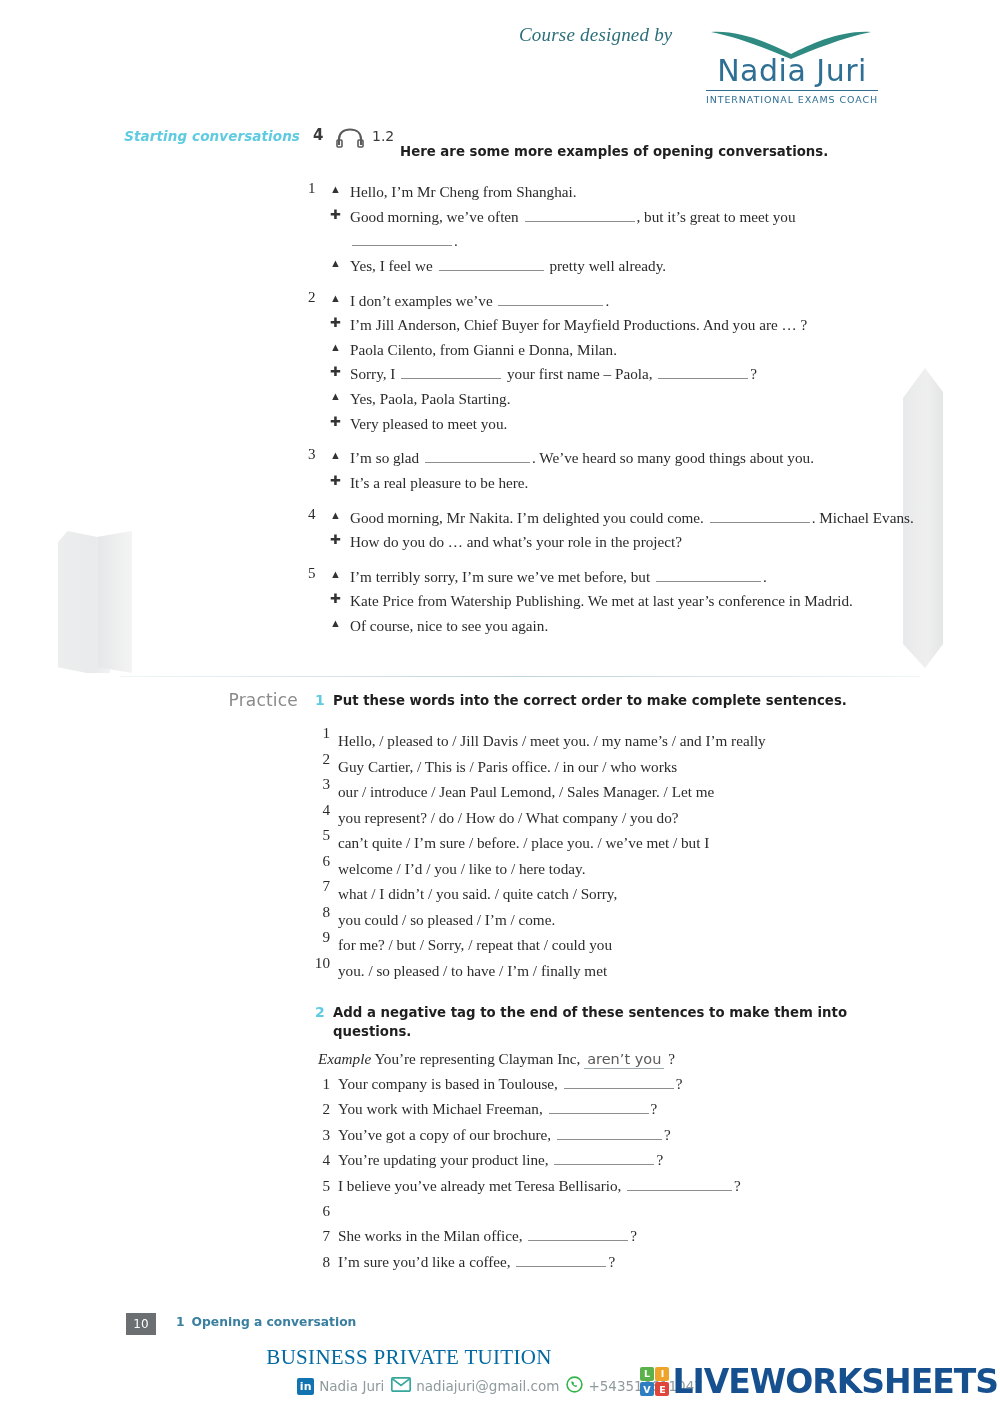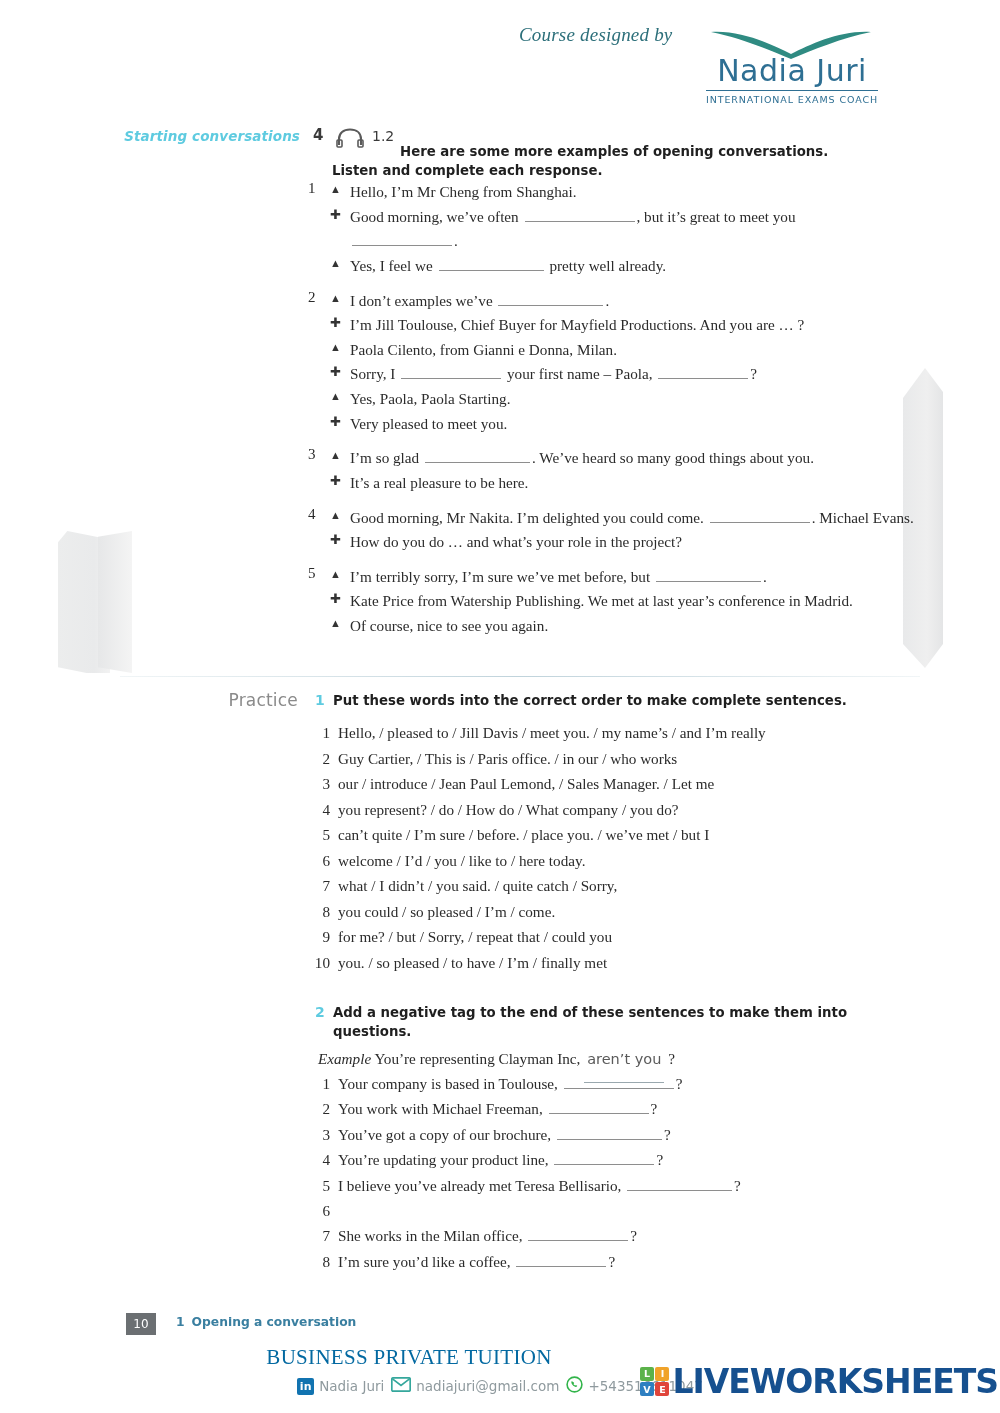"Listen and complete each response." span.line2 { html: <span>Listen and complete each response.</span> -> none }
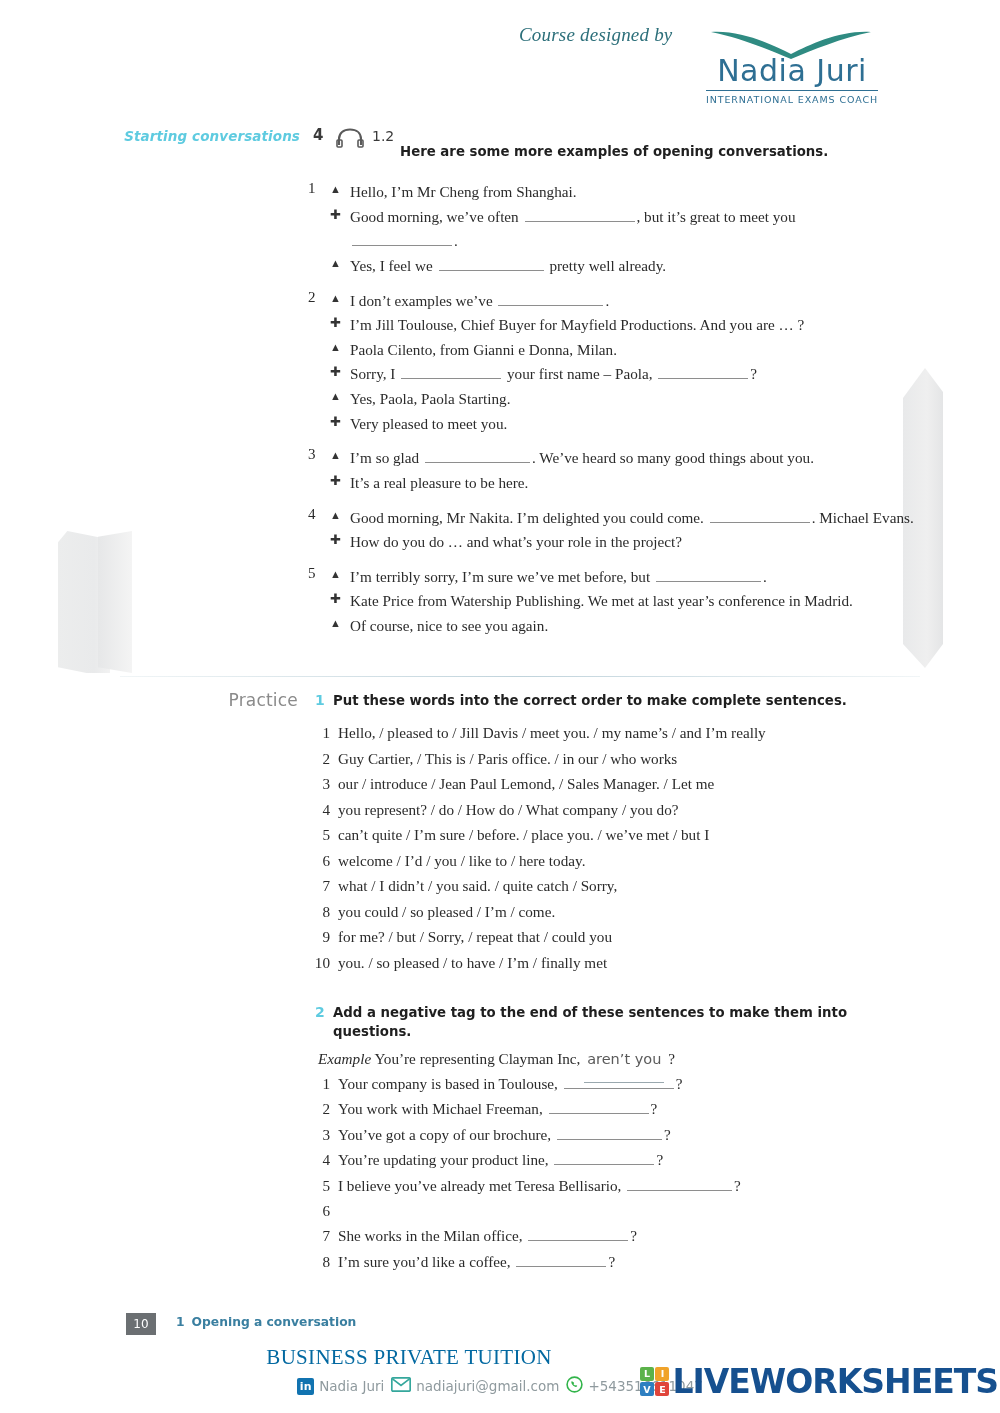"I’m Jill Toulouse, Chief Buyer" span { text: Toulouse -> Anderson }
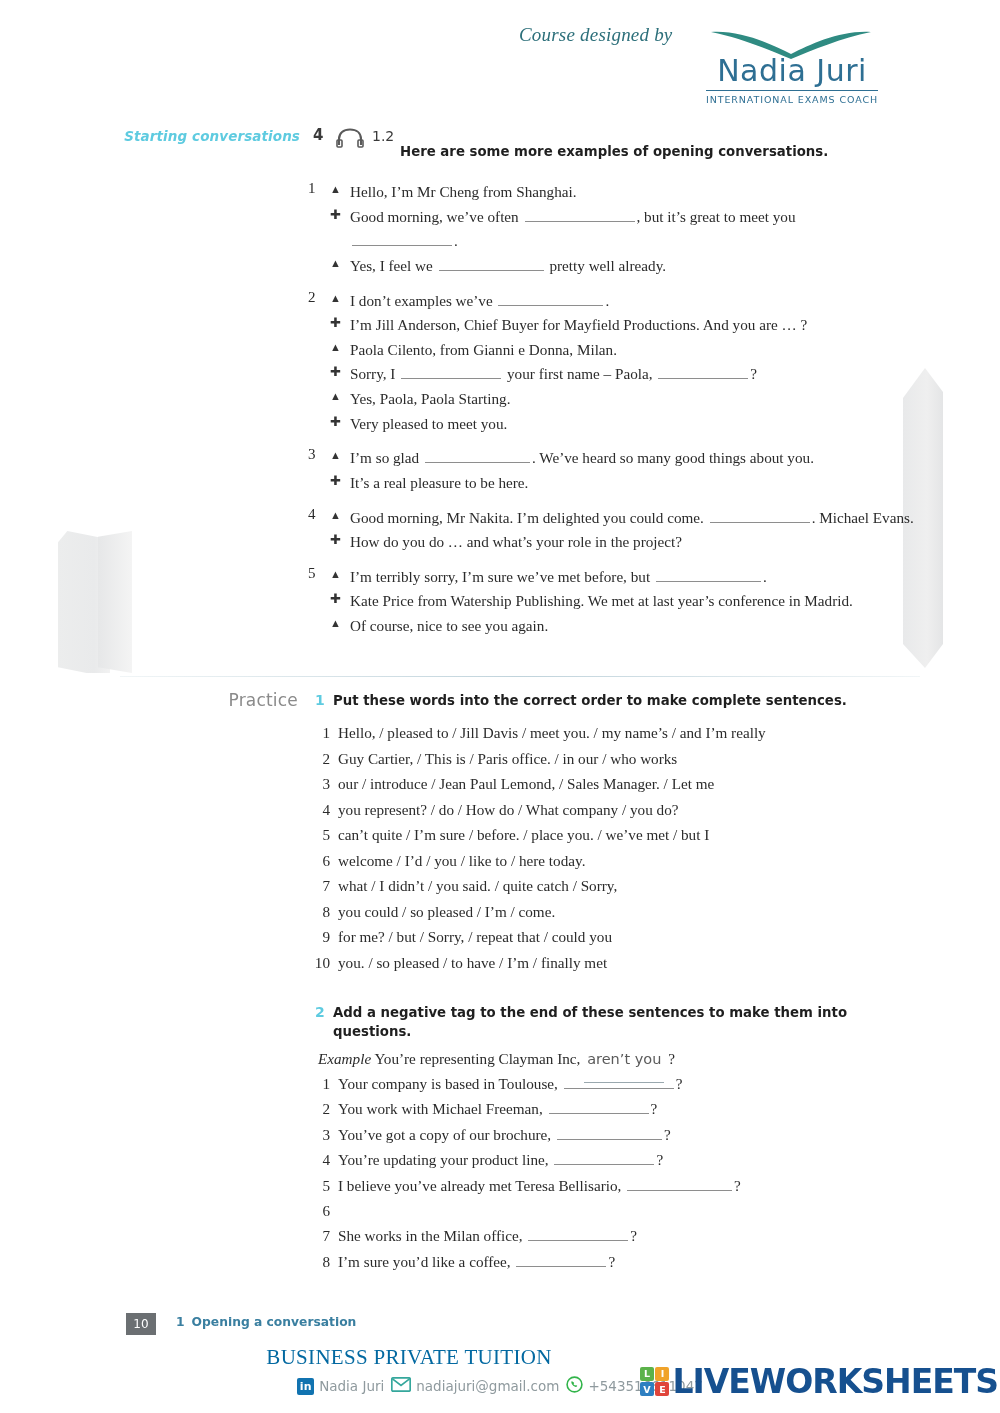"Hello, / pleased to /" .ol-item .t { margin-top: none -> 8px }
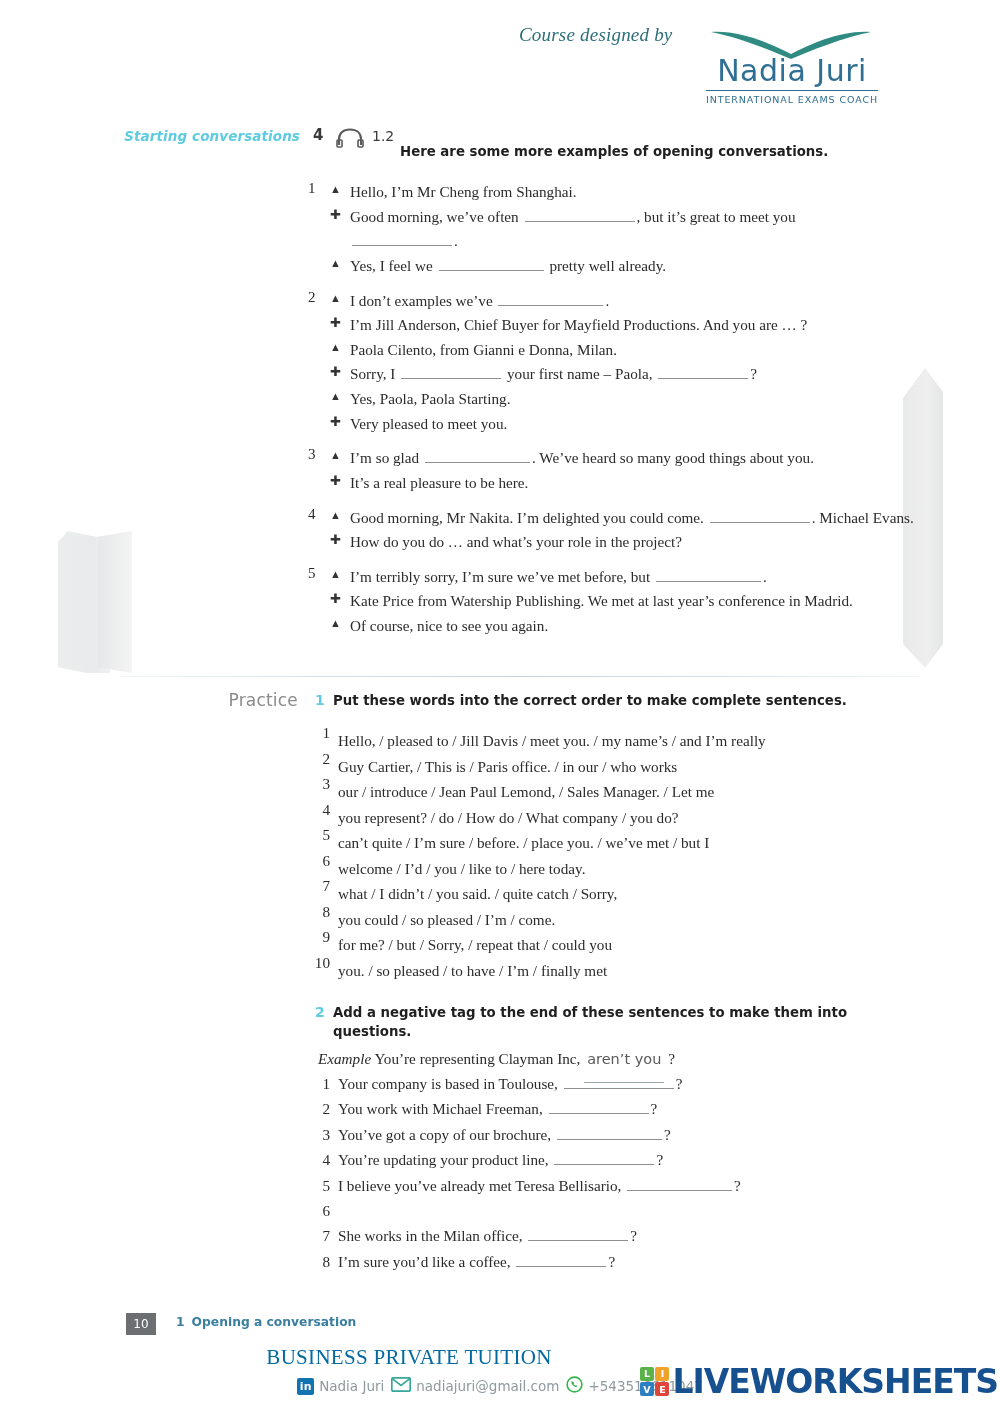"aren’t you" .handwritten { padding: 0 3px 15px 3px -> 0 3px 1px 3px }
